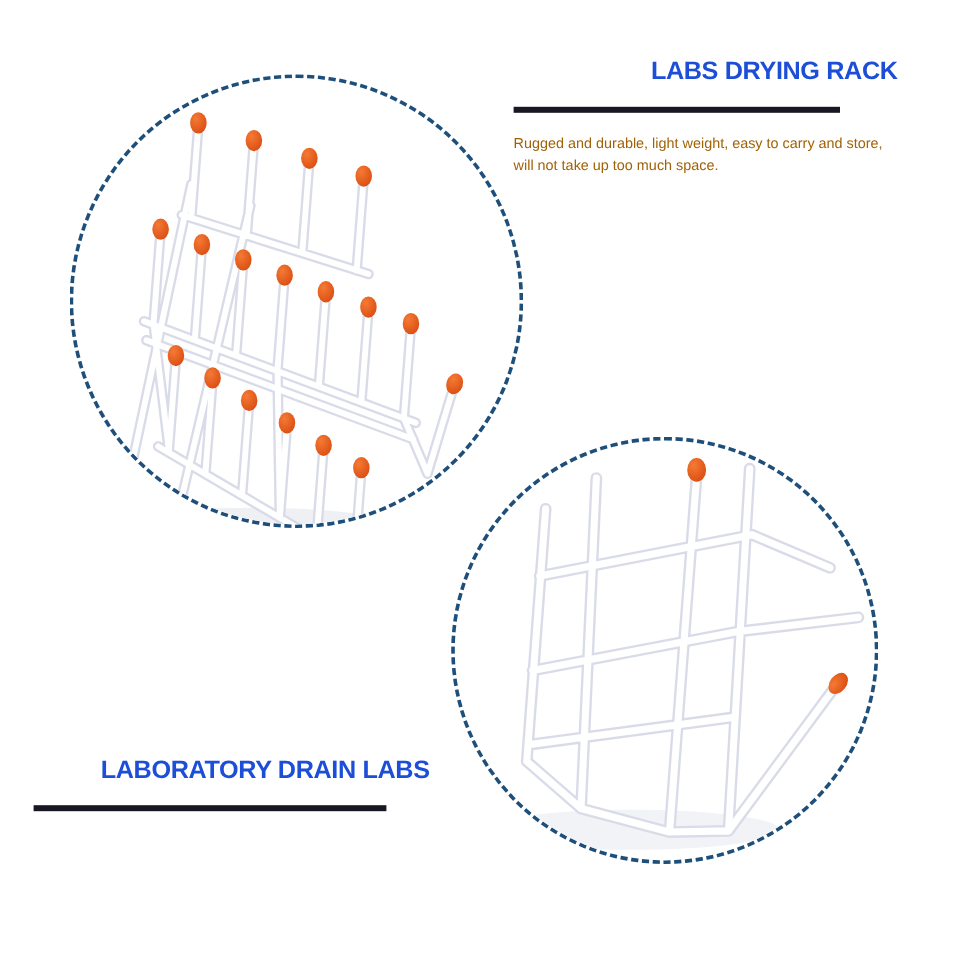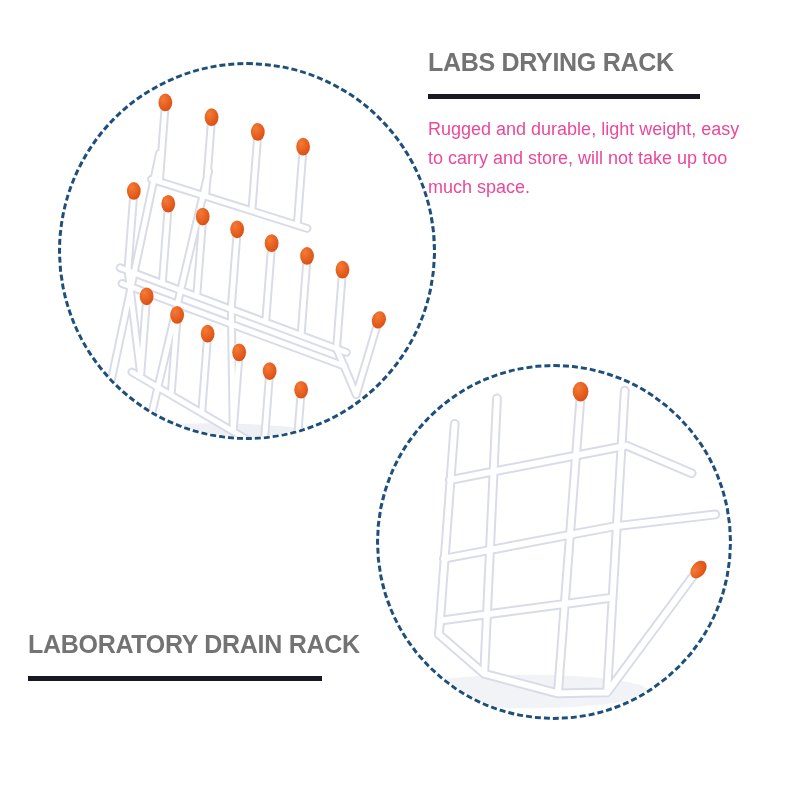"LABS DRYING RACK" .text-block h1 { color: #737373 -> #1d4ed8; font-size: 25px -> 21px; text-align: none -> right }
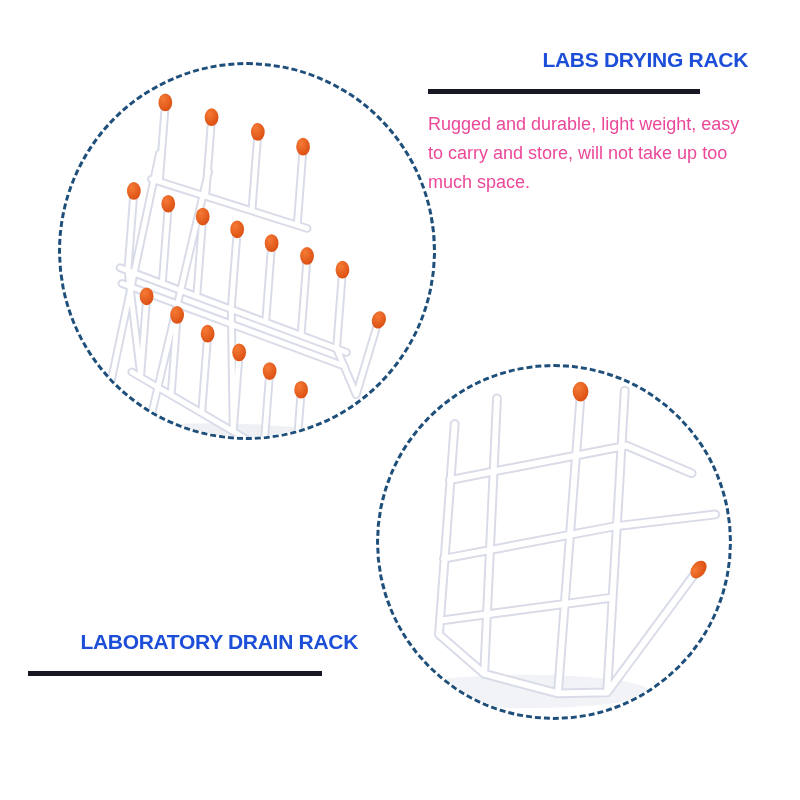"Rugged and durable, light weight," .text-block p { color: #ec4899 -> #a16207; font-size: 18px -> 12px }
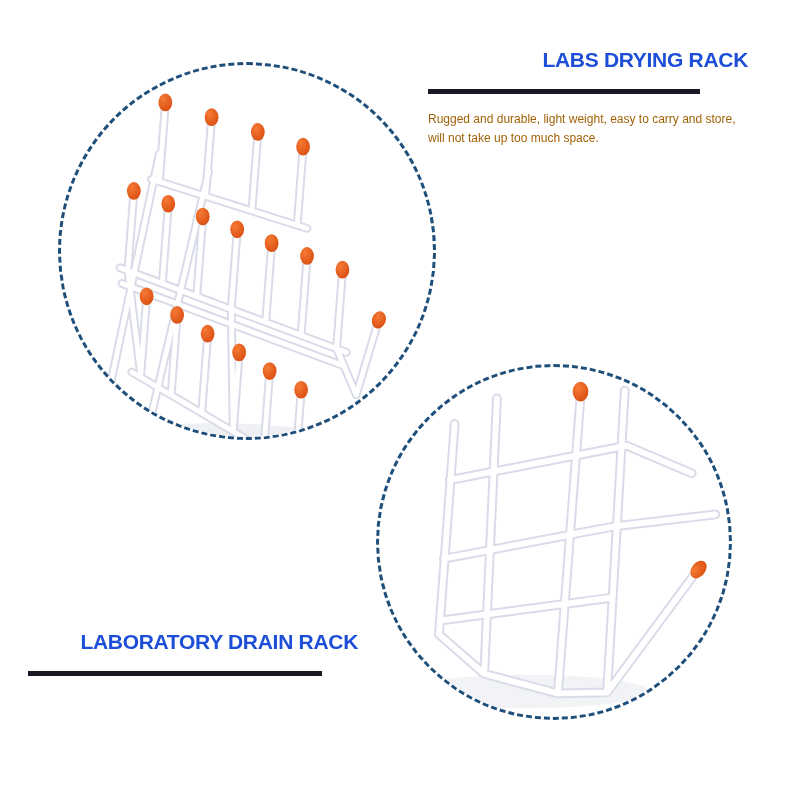"LABORATORY DRAIN RACK" h1 { text: RACK -> LABS }
